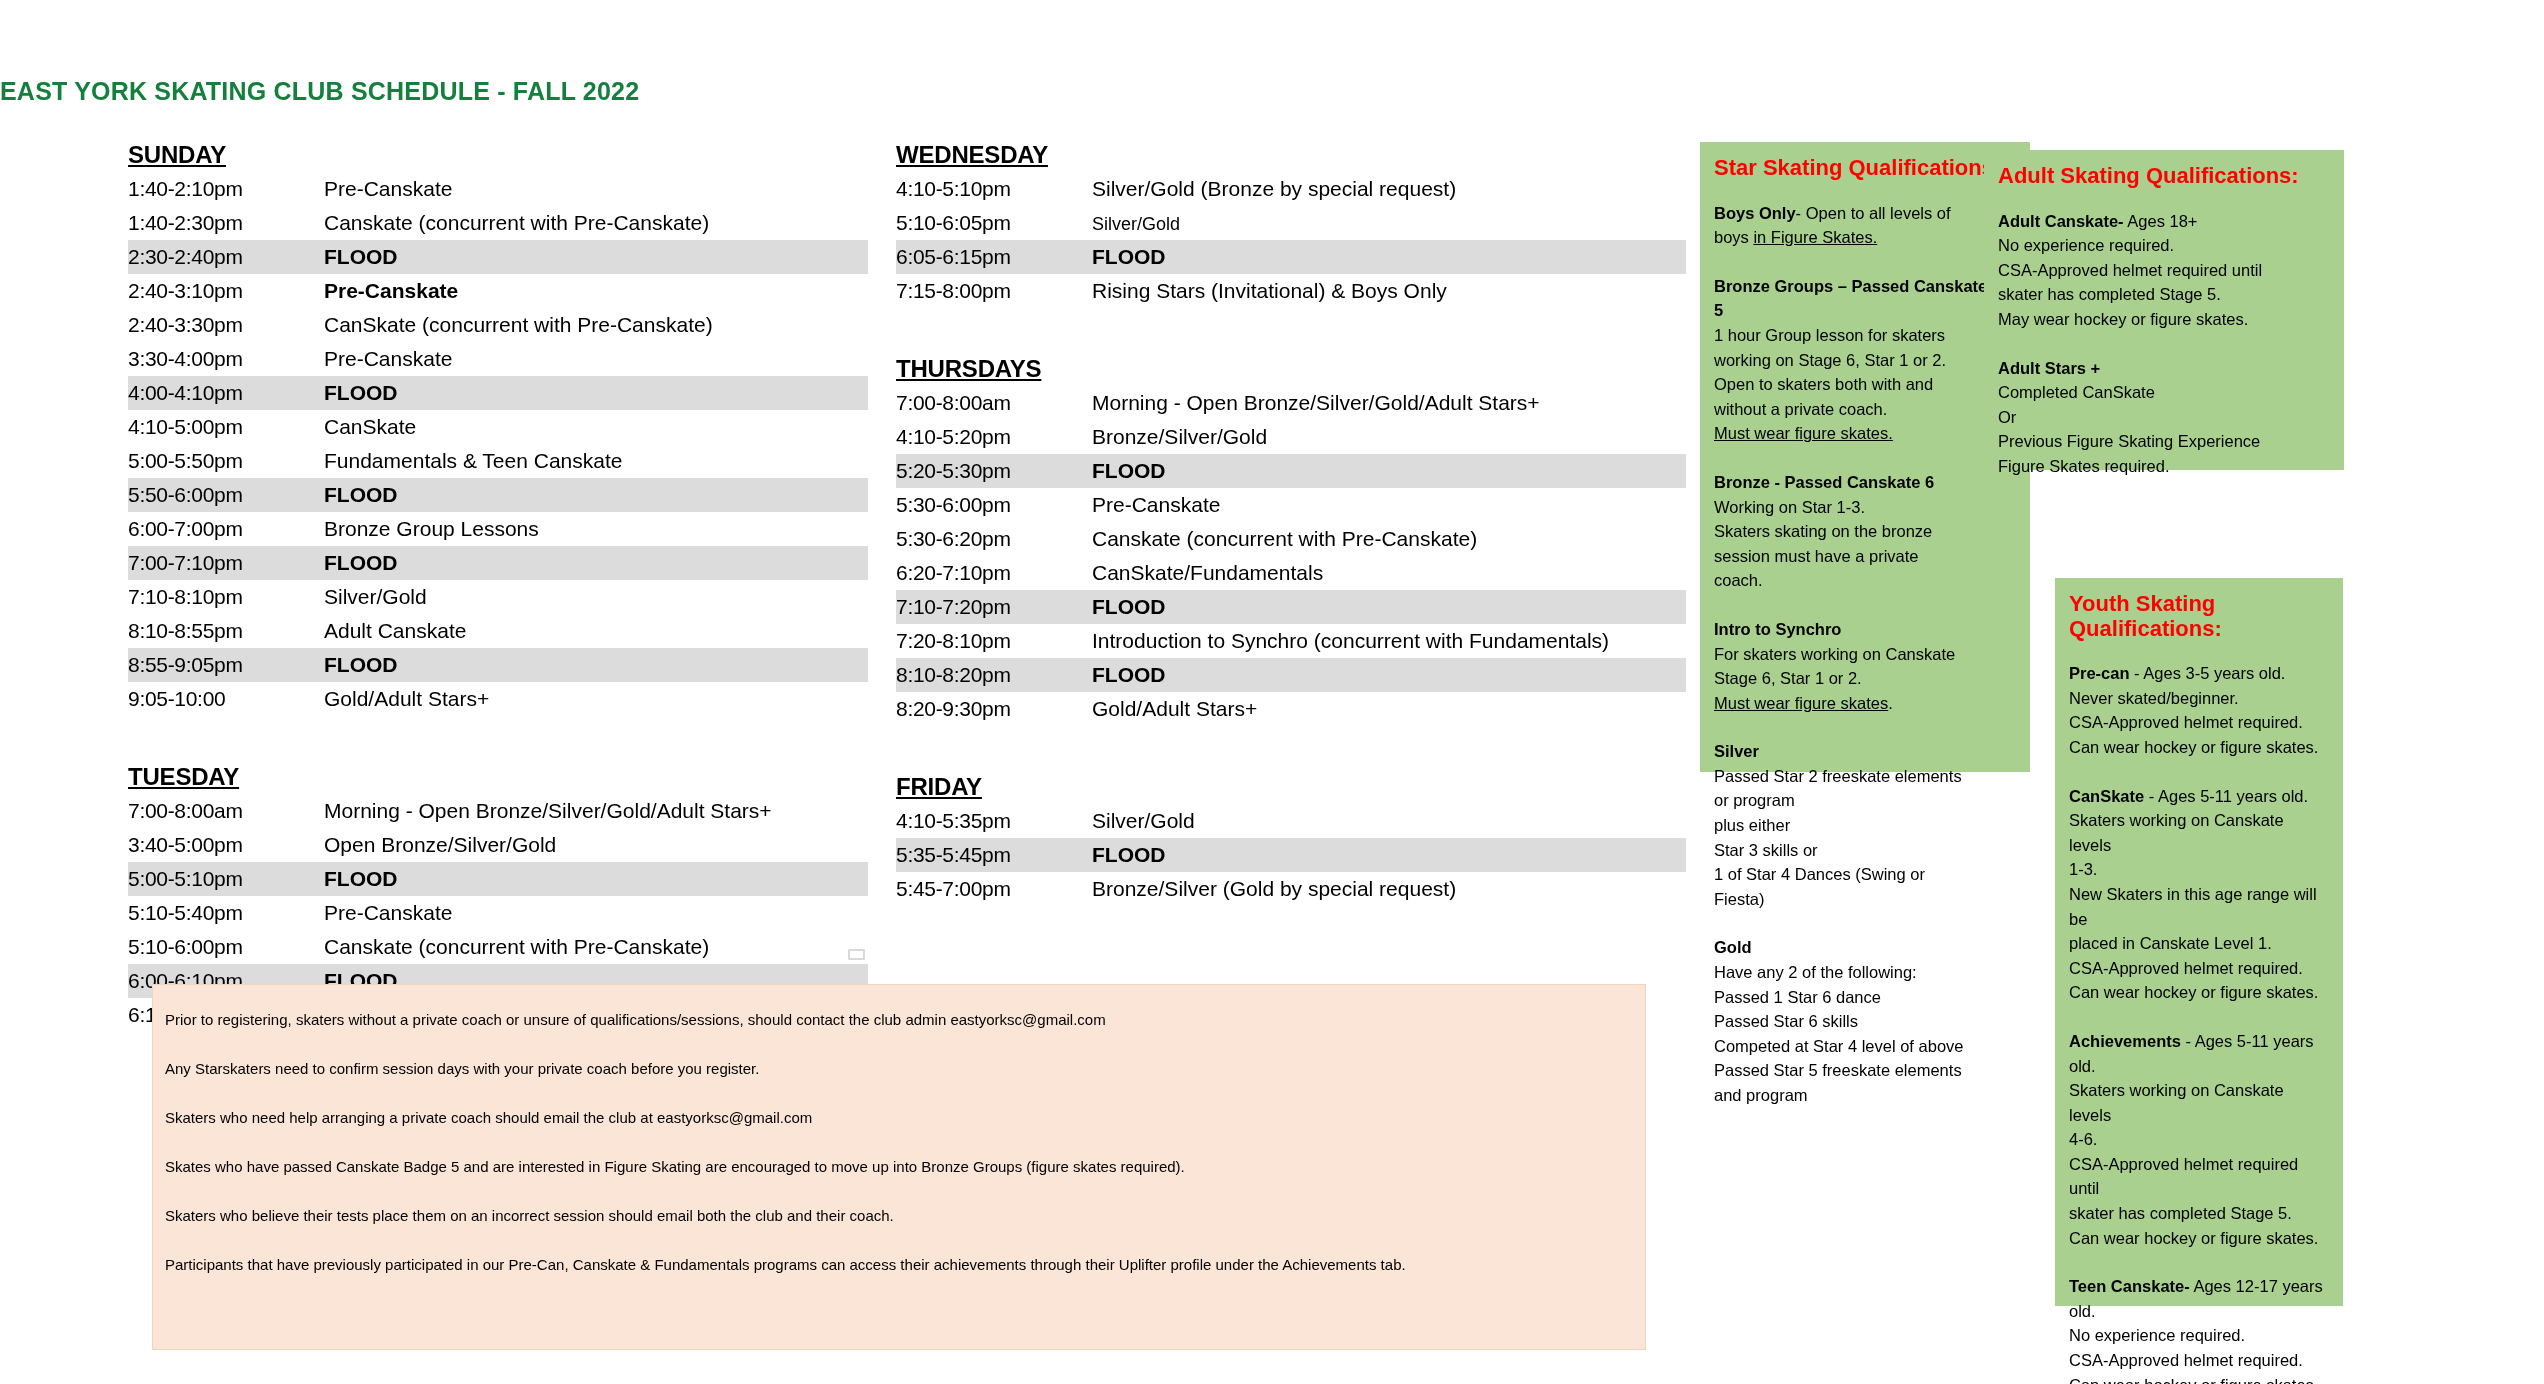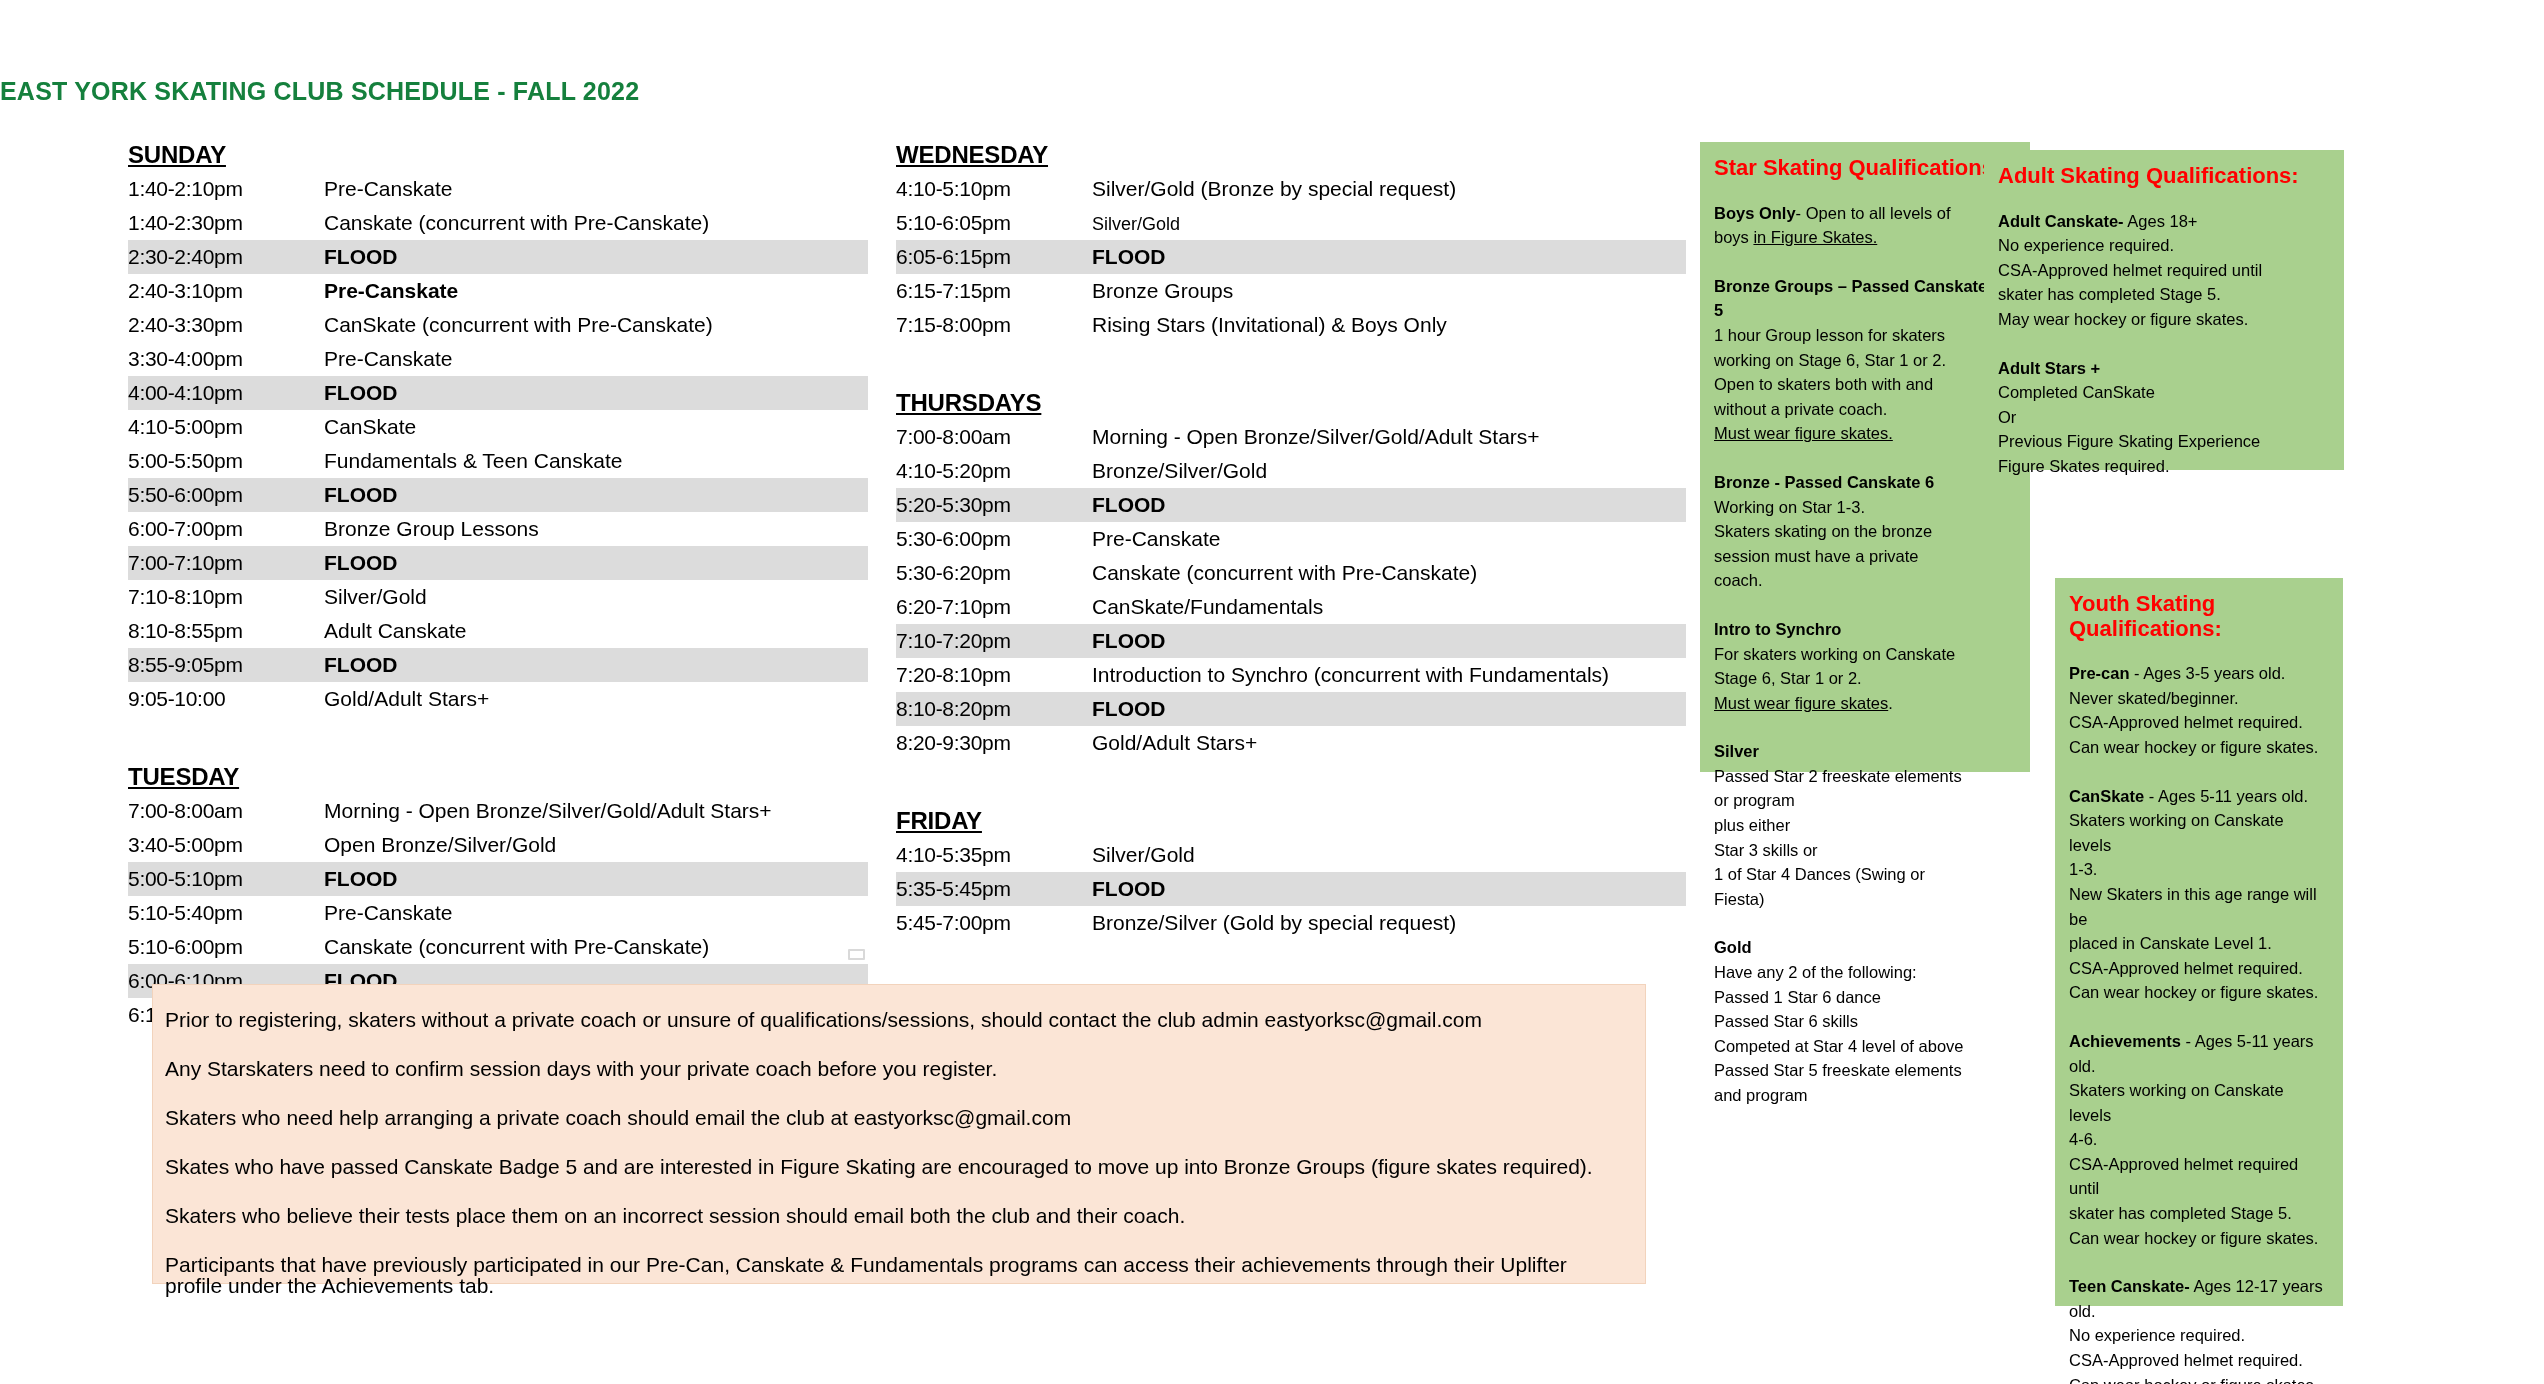"6:15-7:15pm" div.row { html: <div> <span>6:15-7:15pm</span> <span>Bronze Groups</span> </div> -> none }
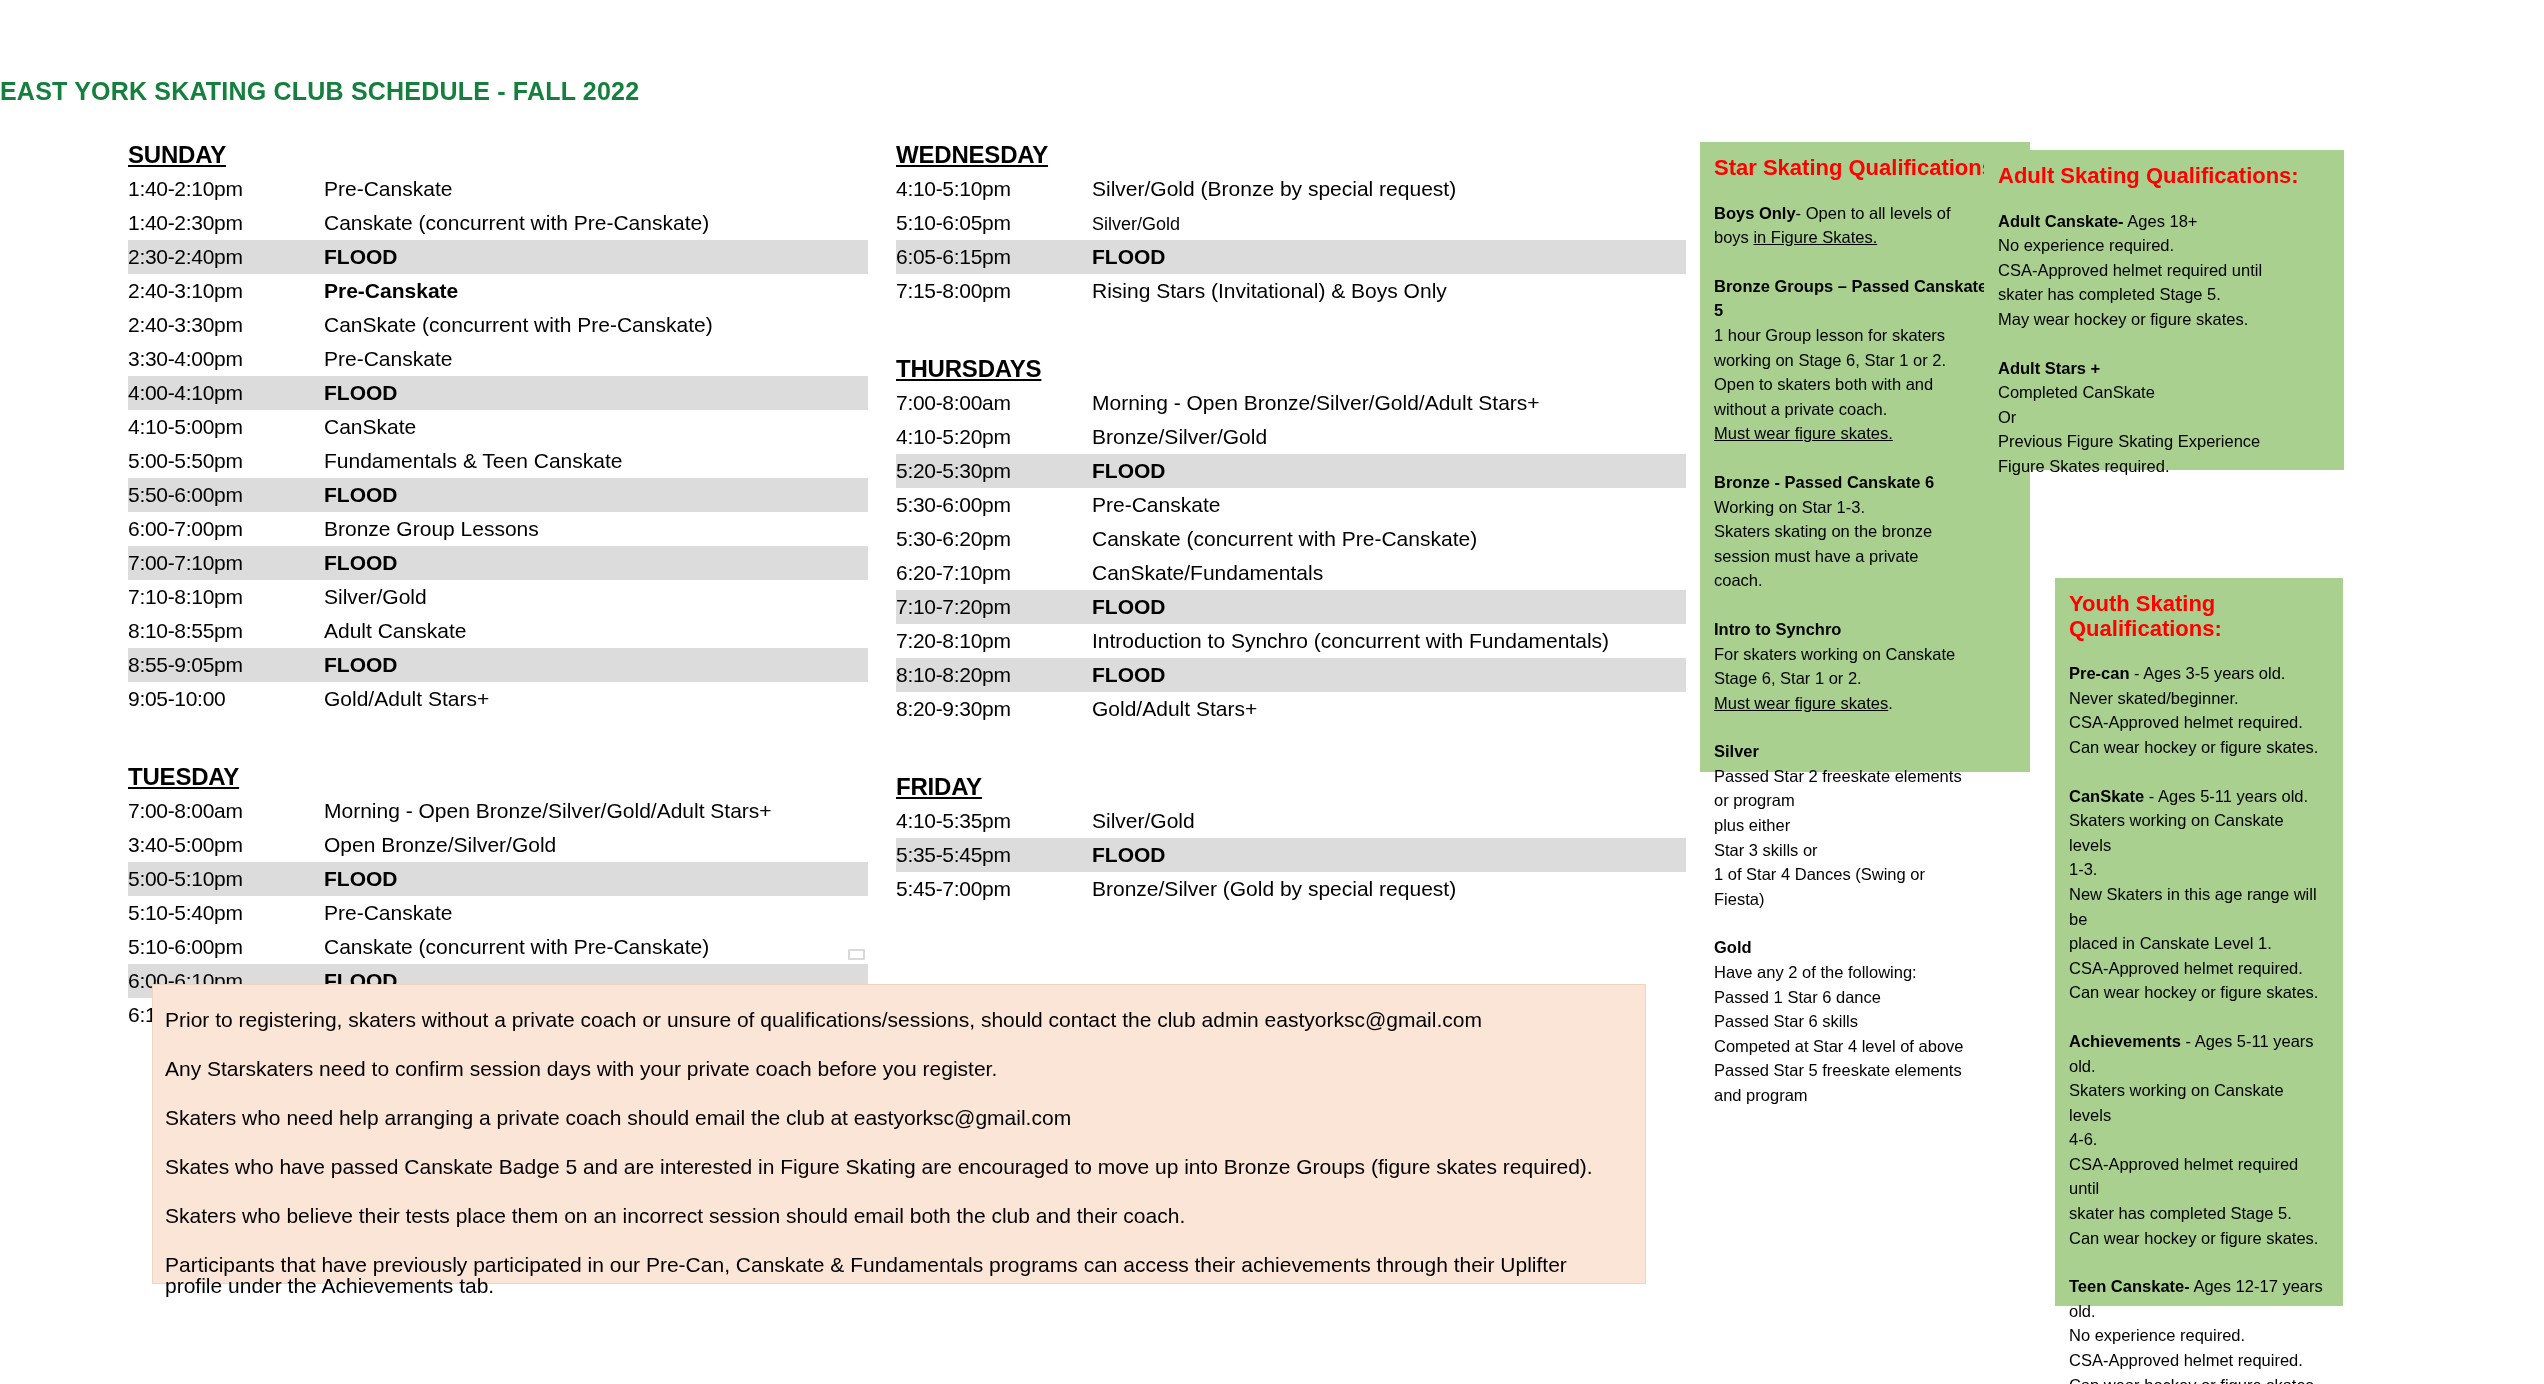"Prior to registering, skaters without" #notes-box { font-size: 21px -> 15px; height: 300px -> 366px }
